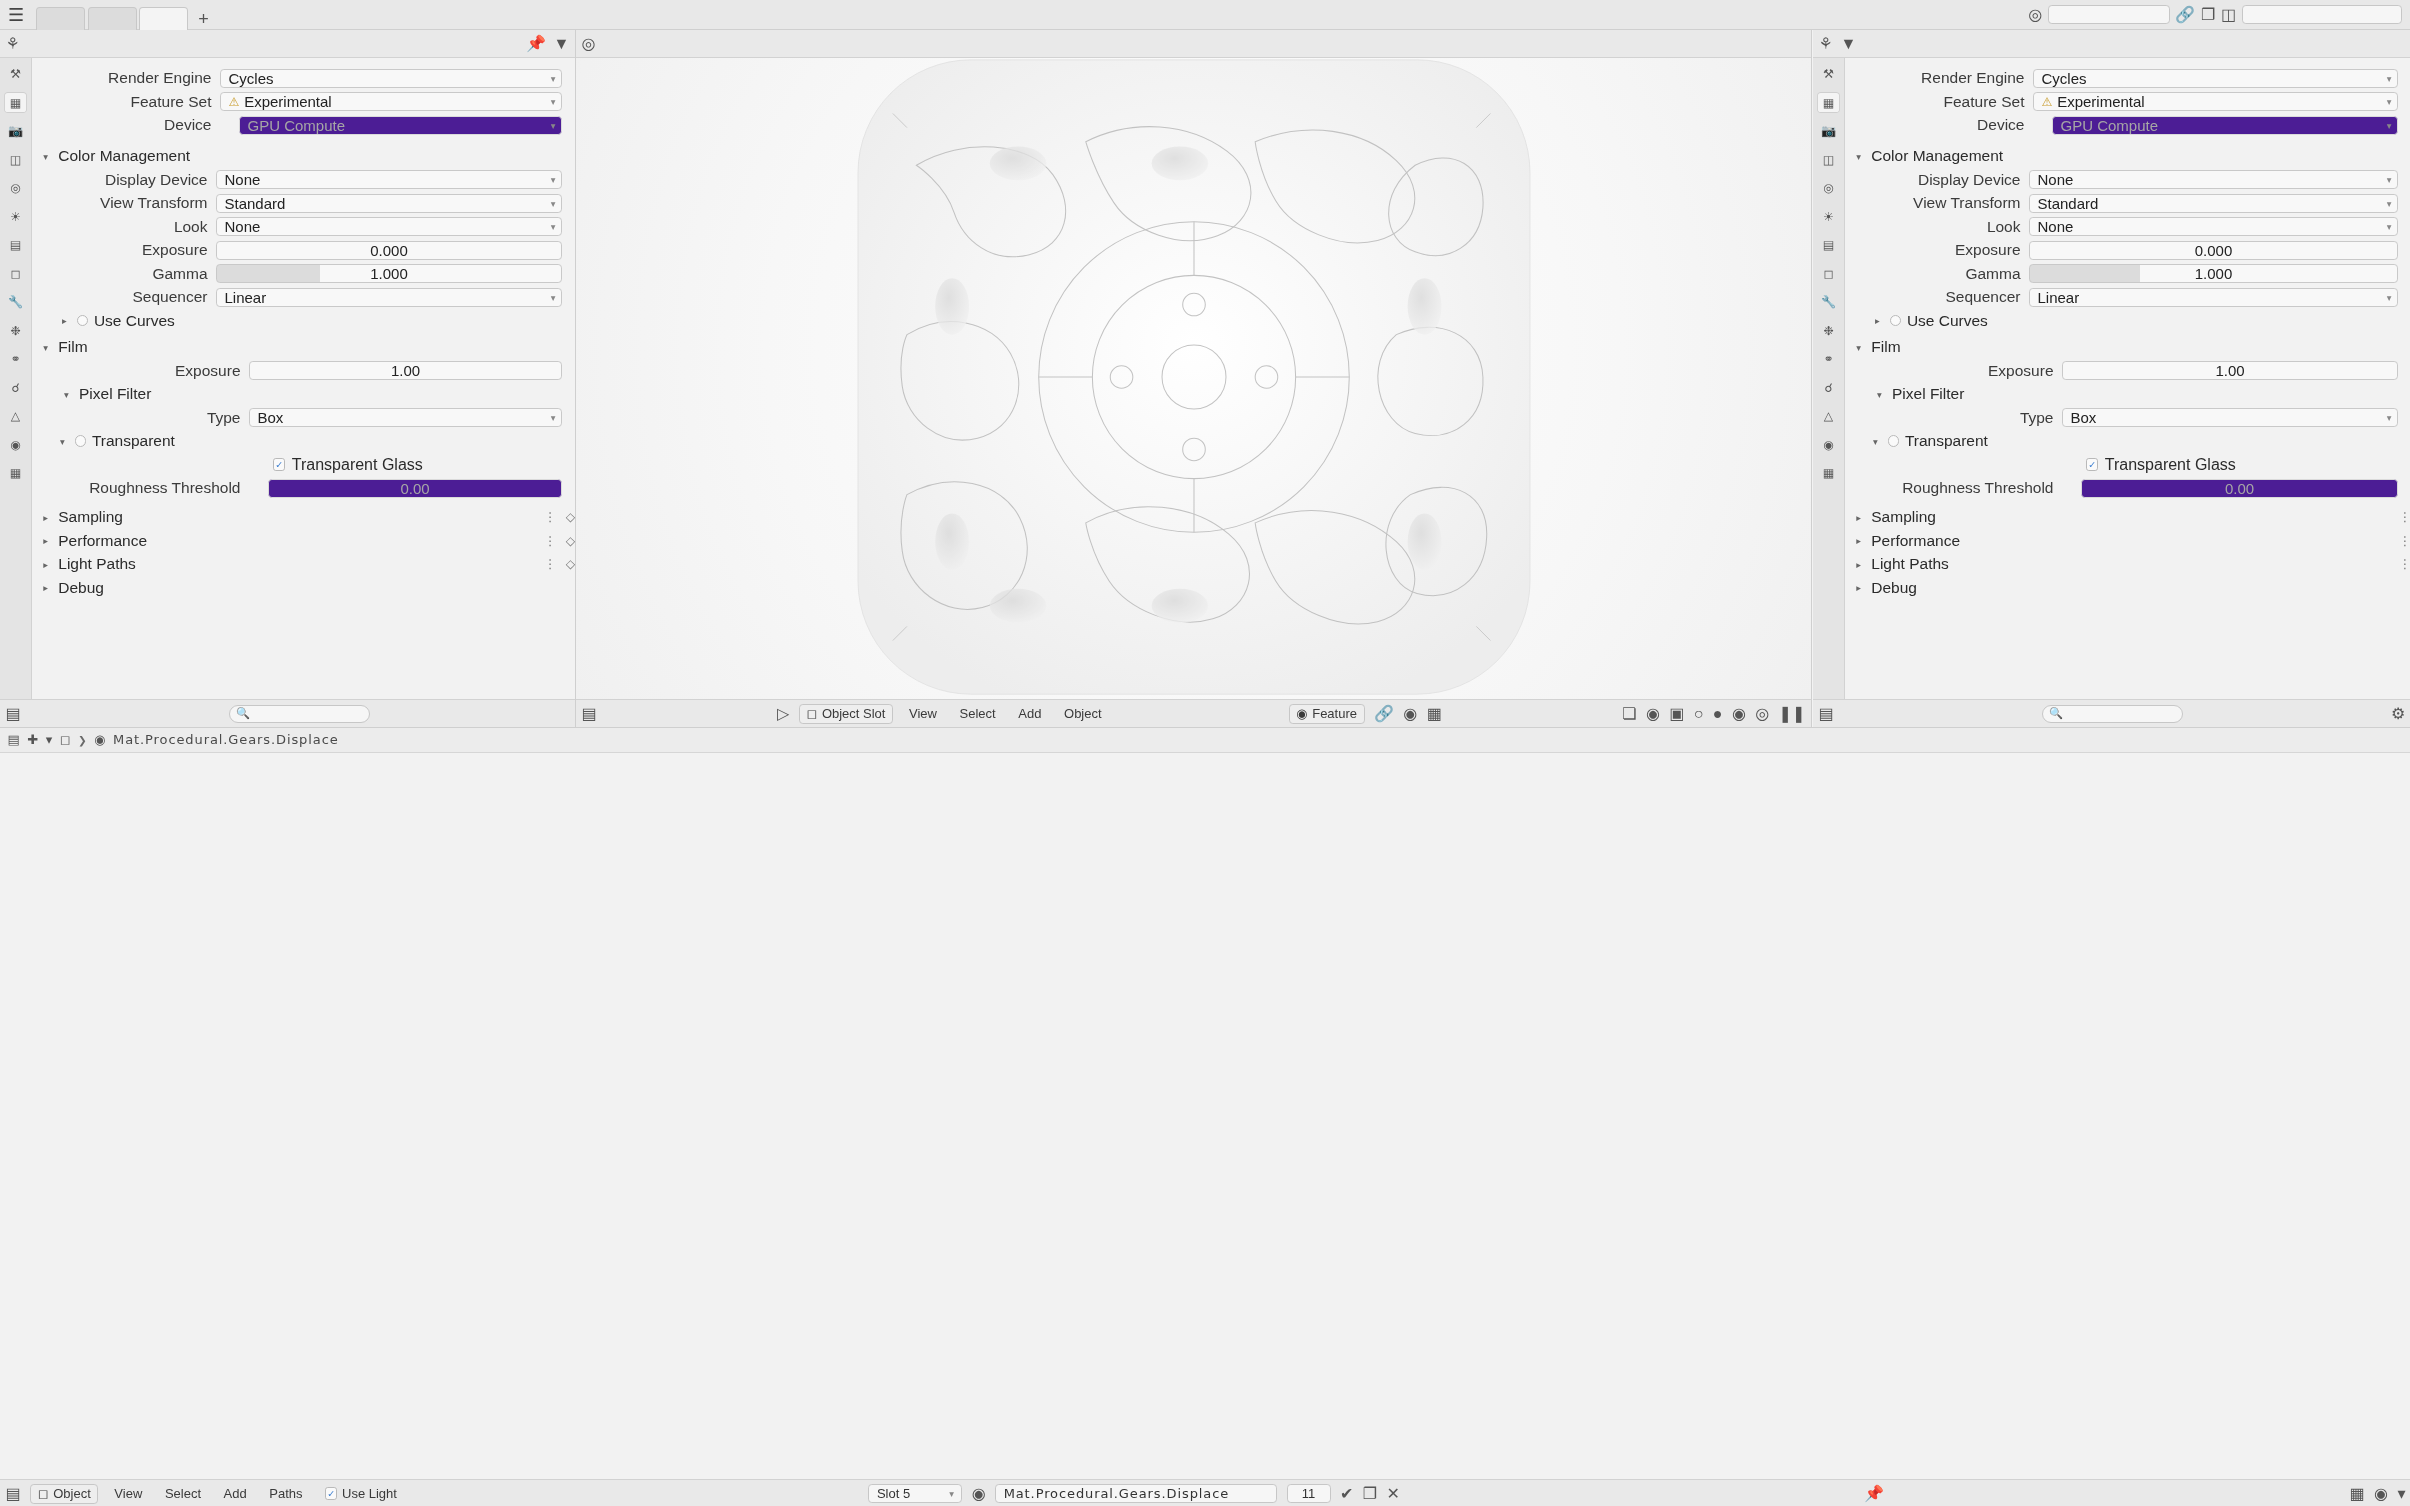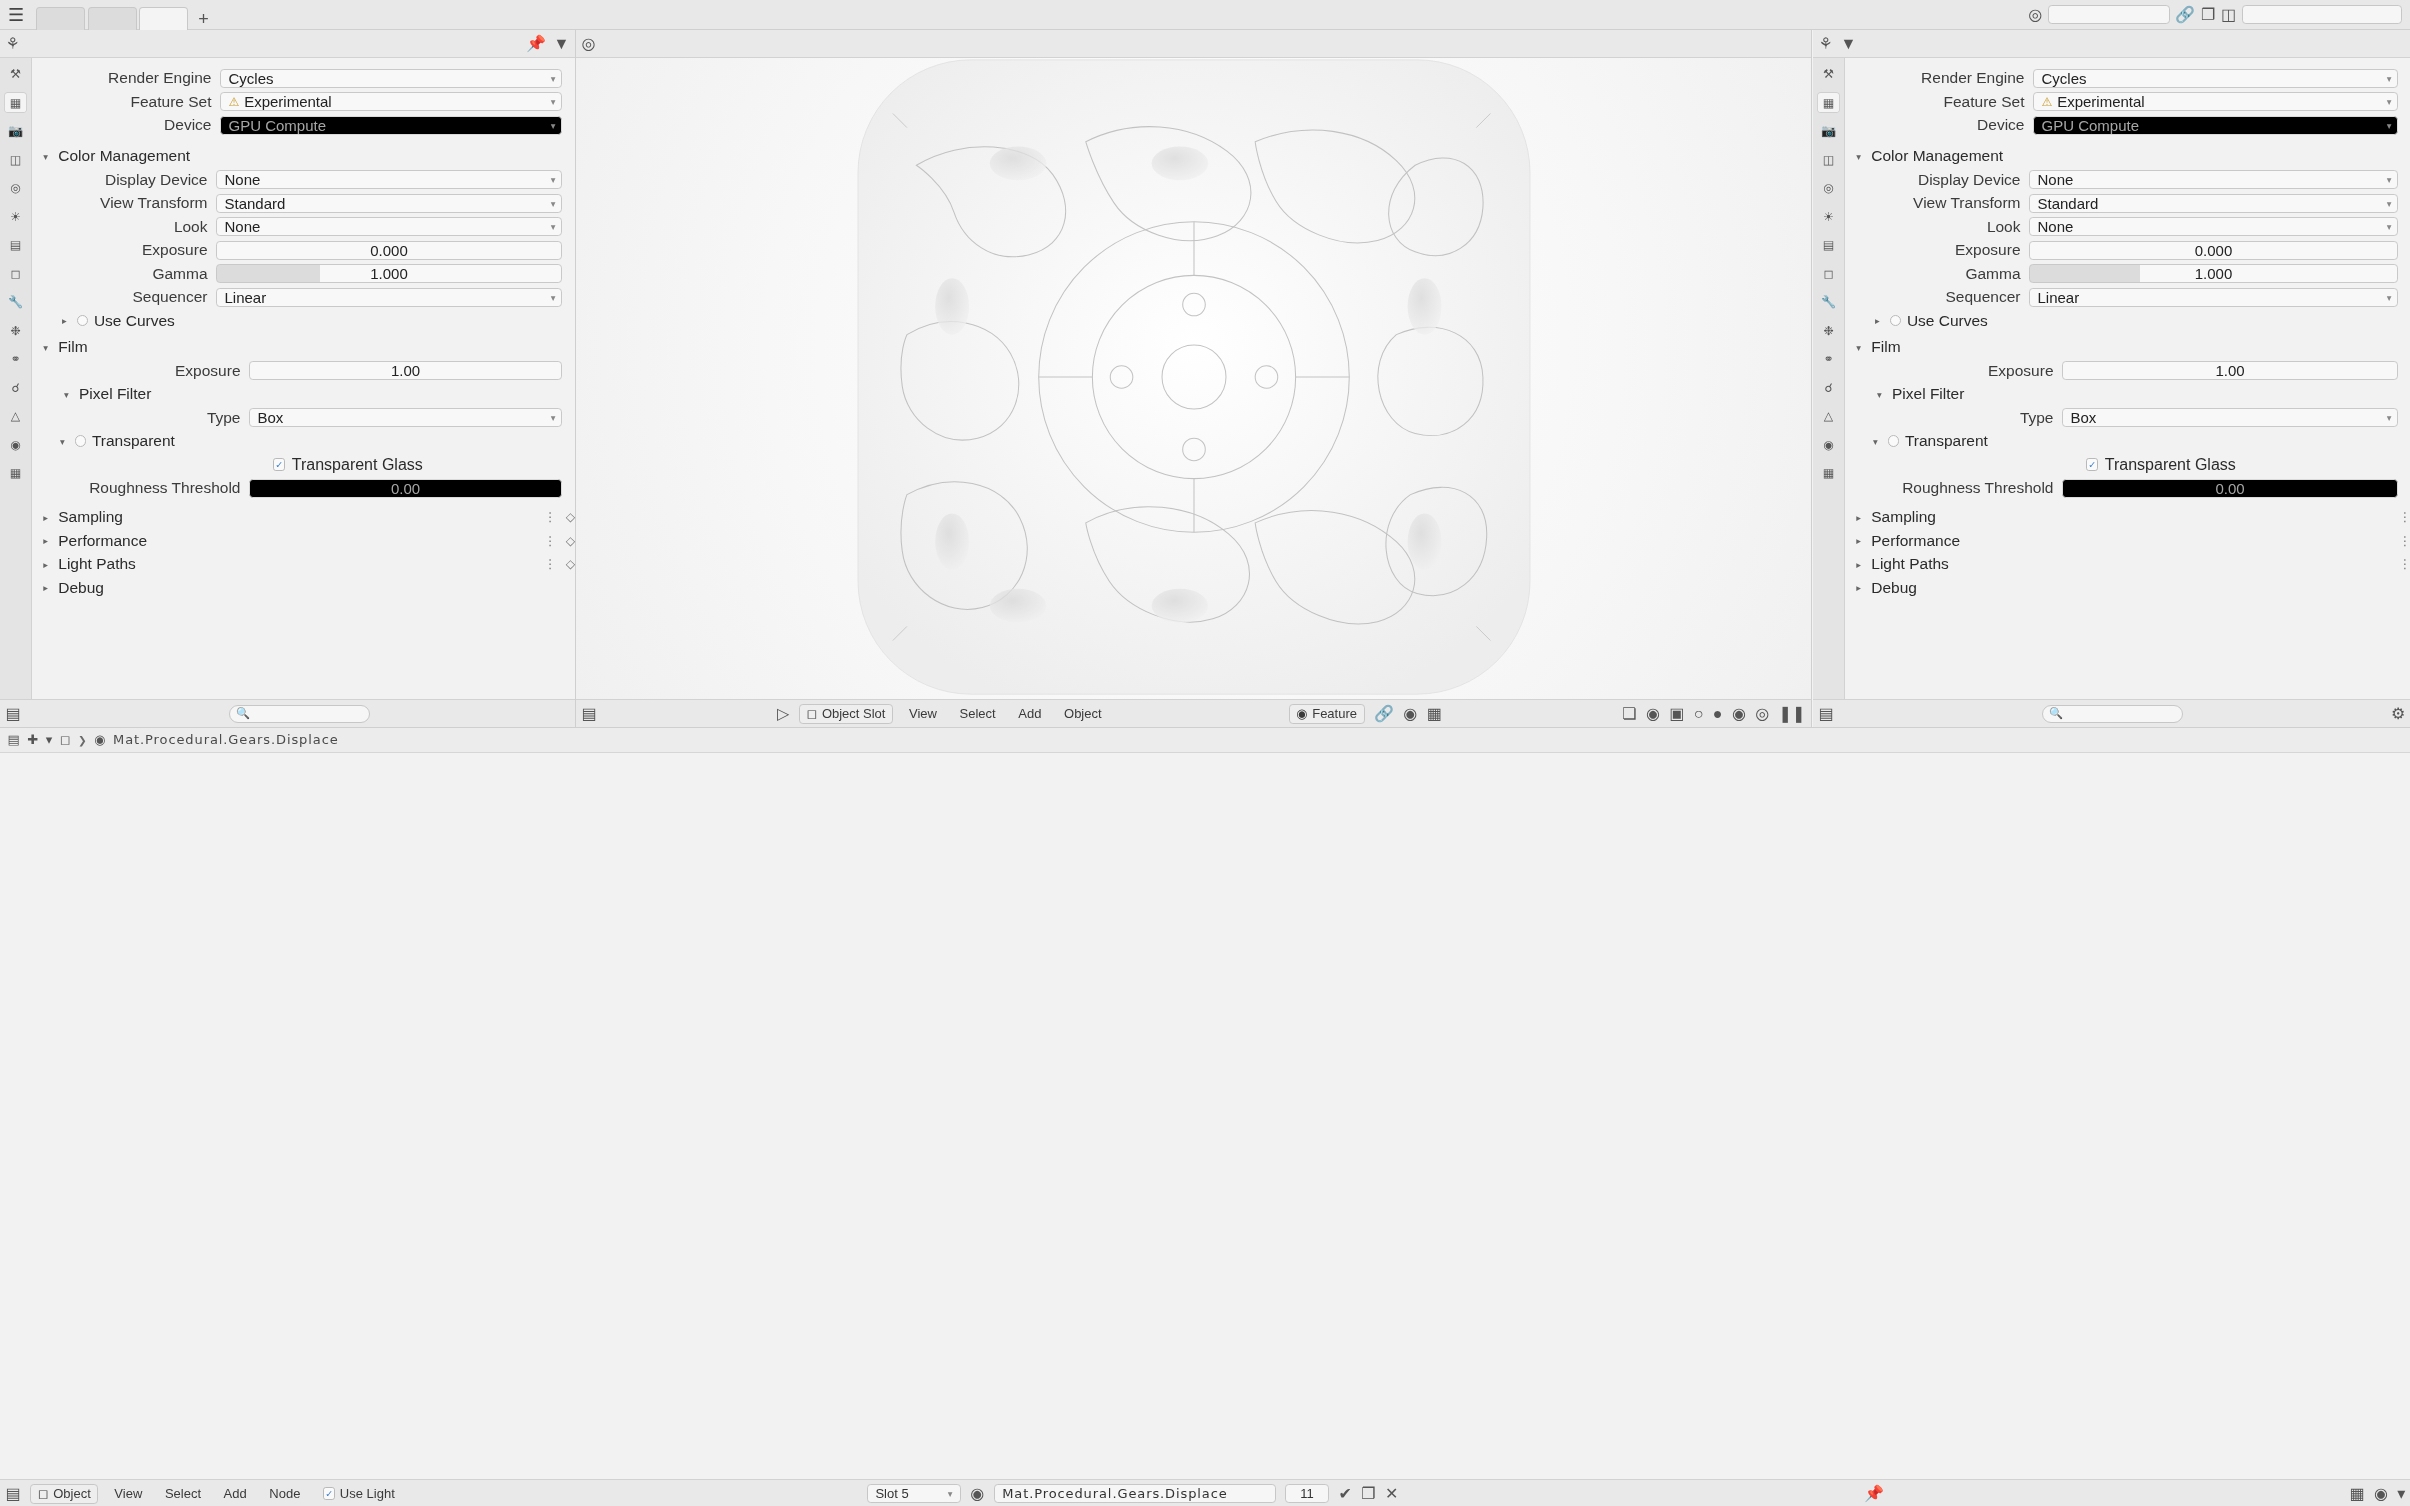"GPU Compute" .pfield.dis { background: #000000 -> #4c1d95; margin-left: none -> 19px }
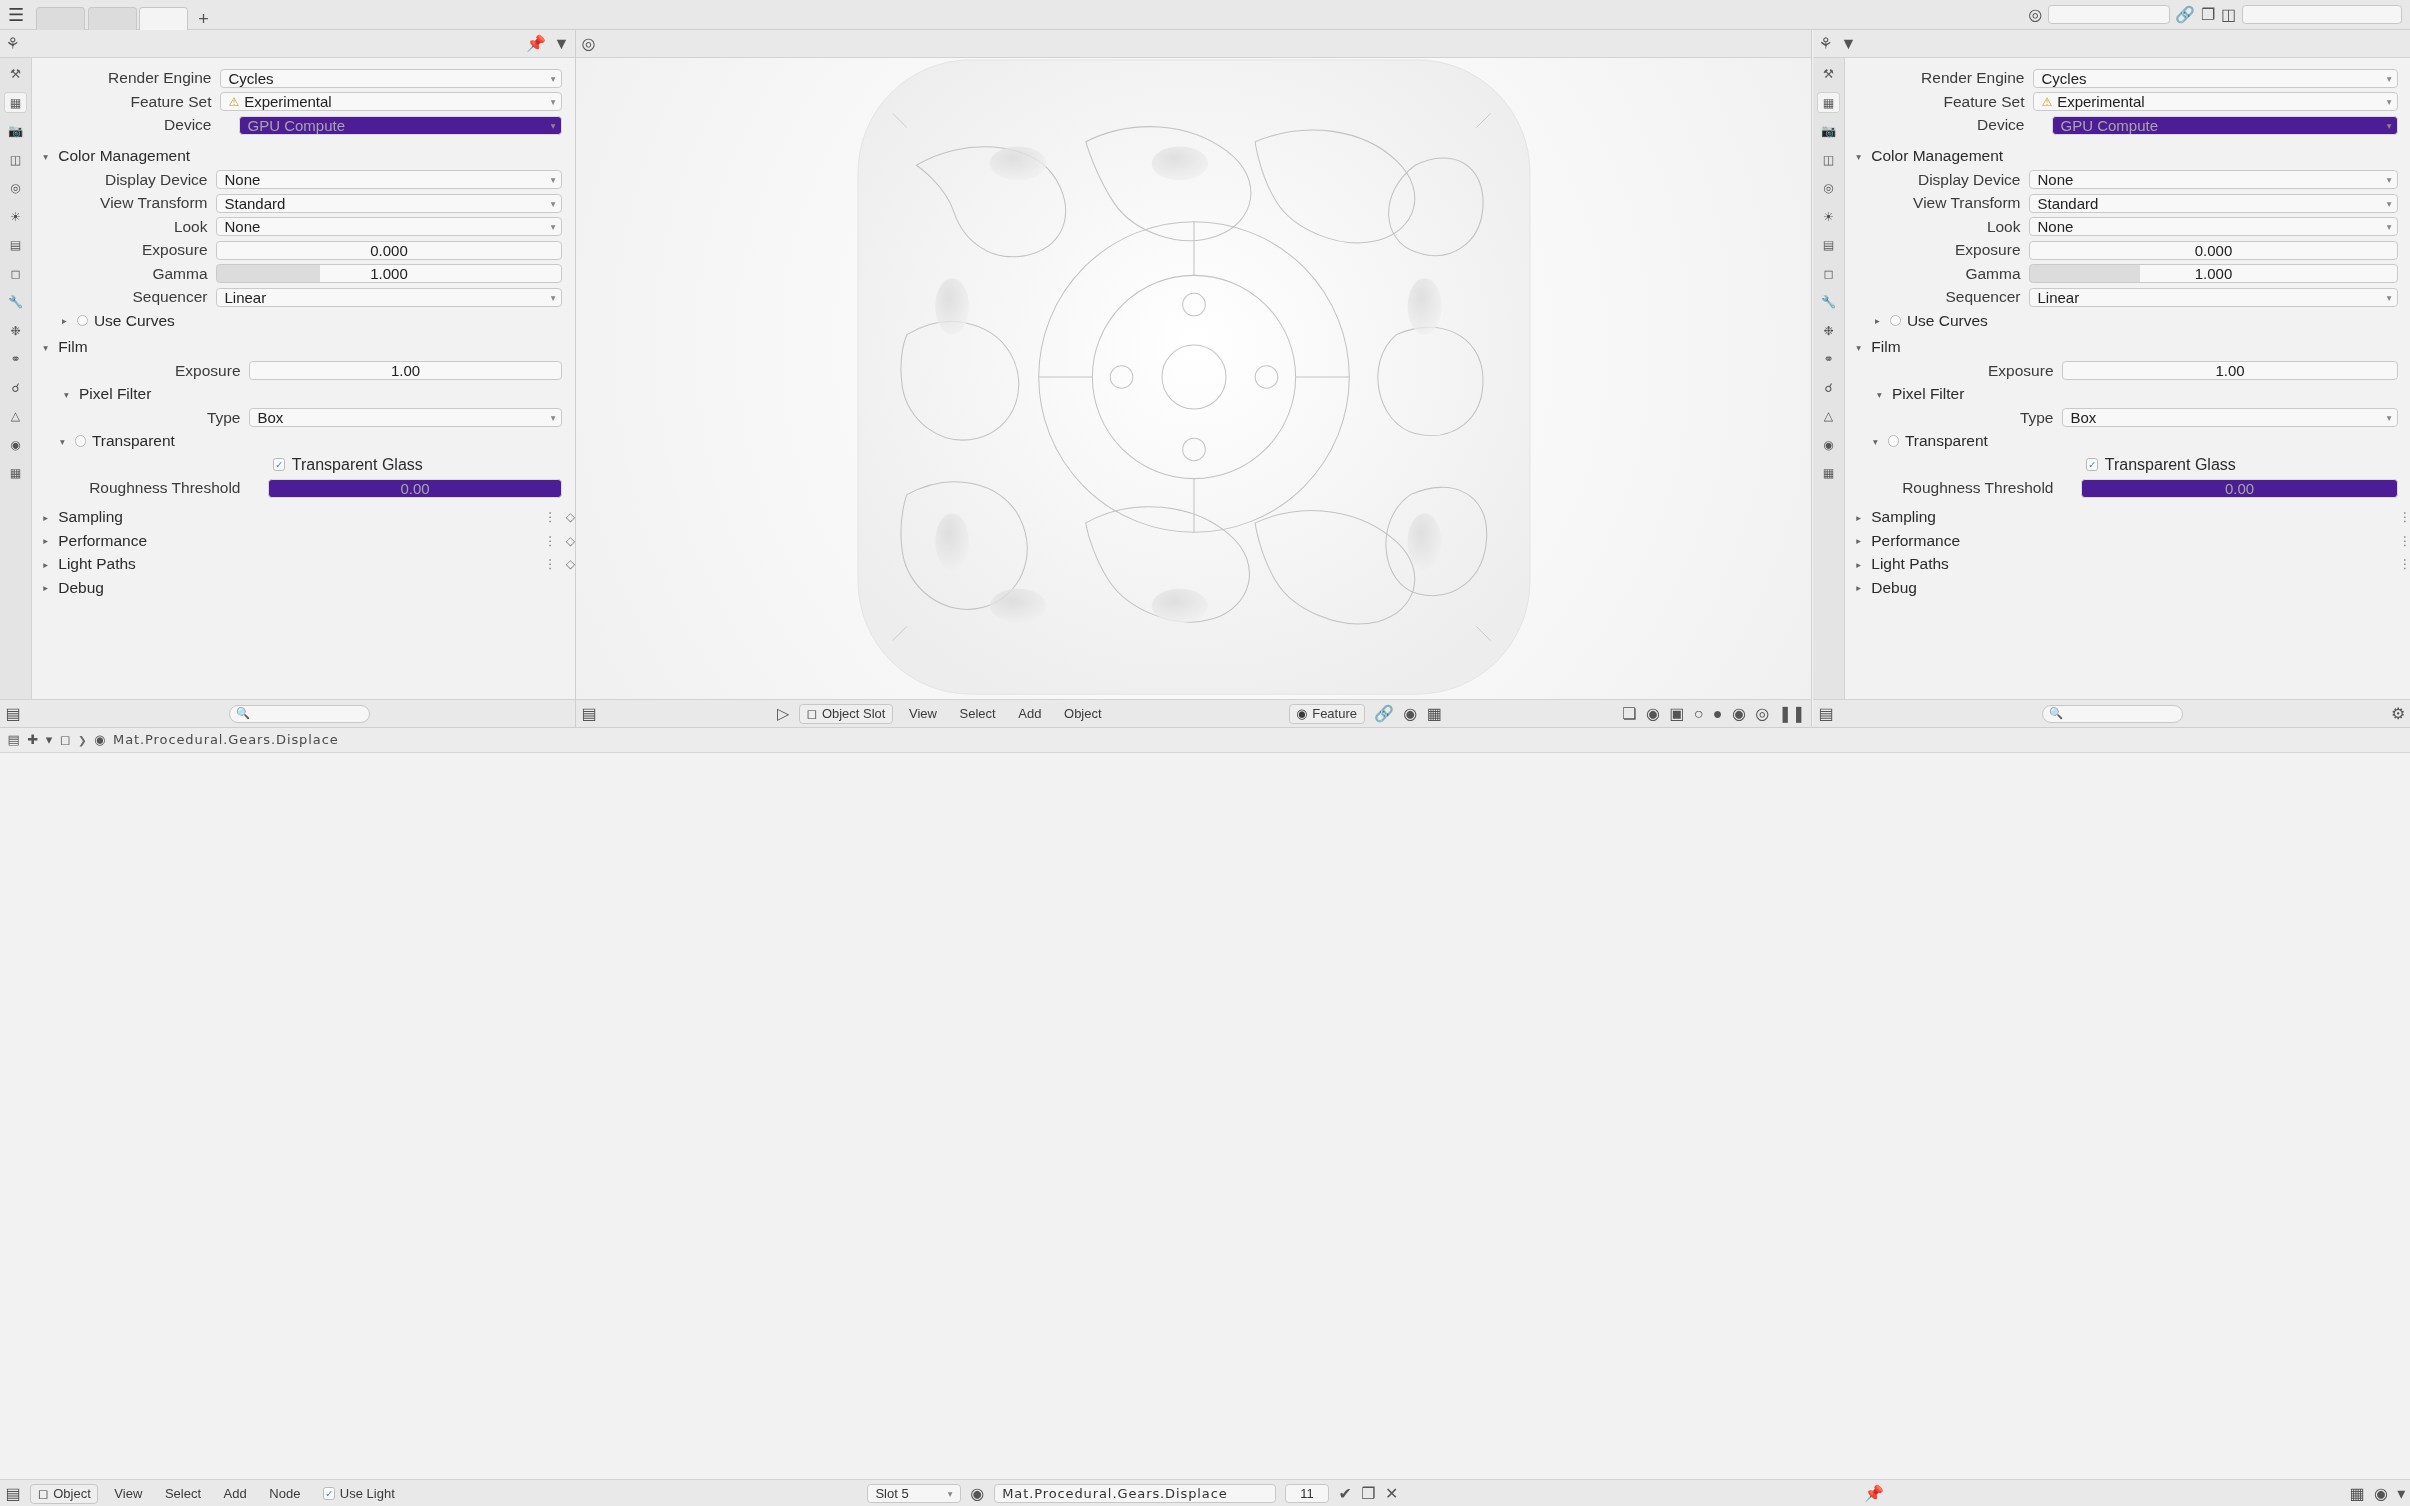"Node" div.footbtn { text: Node -> Paths }
